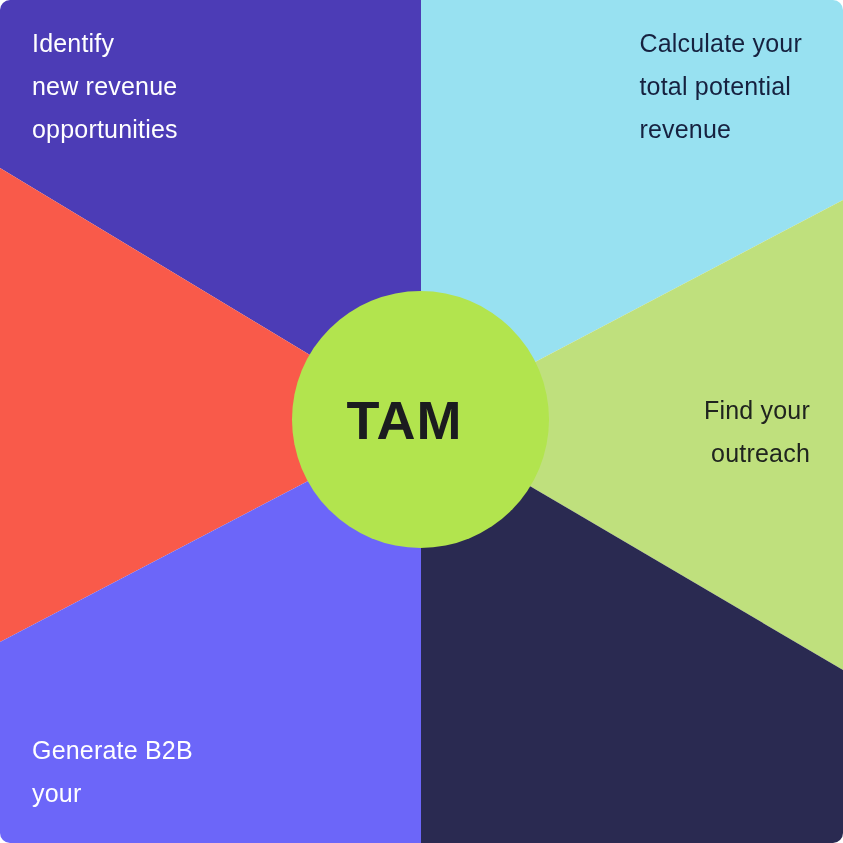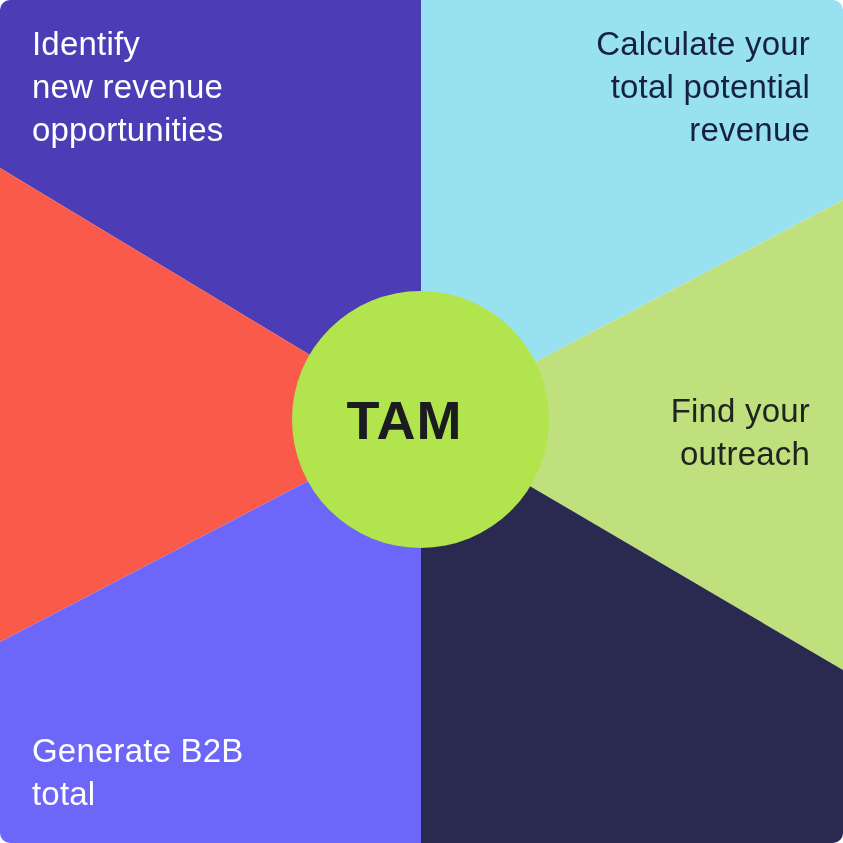"Identify" .section-label { font-size: 33px -> 25px }
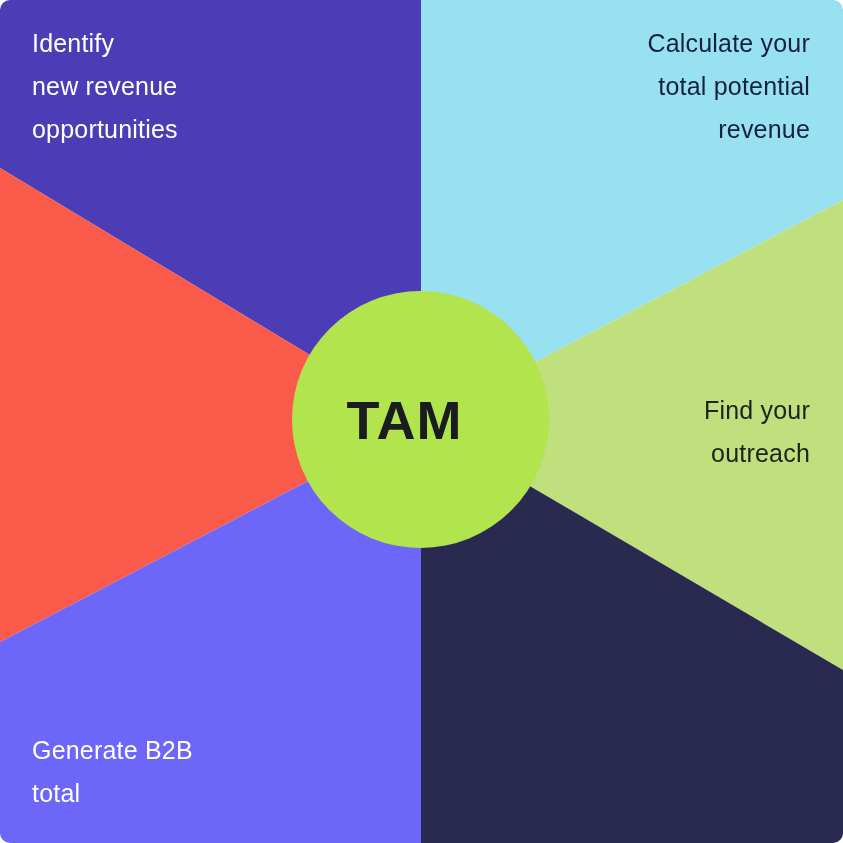"Calculate your" .label-calculate { right: 33px -> 41px; text-align: right -> none }
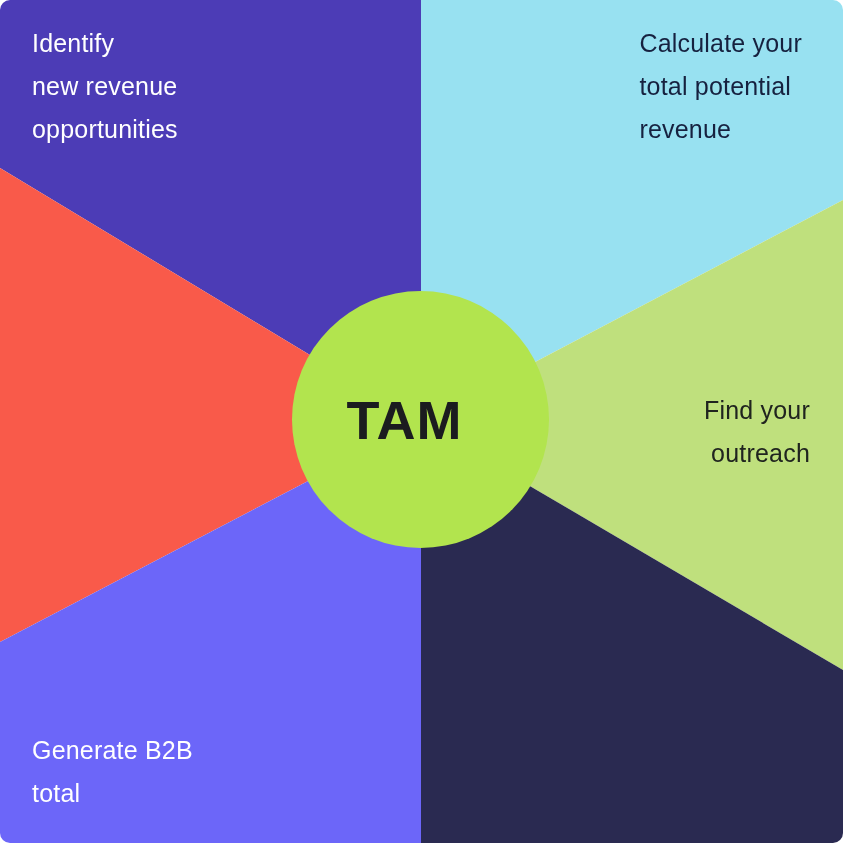"Generate B2B" div.section-label { text: total -> your }
